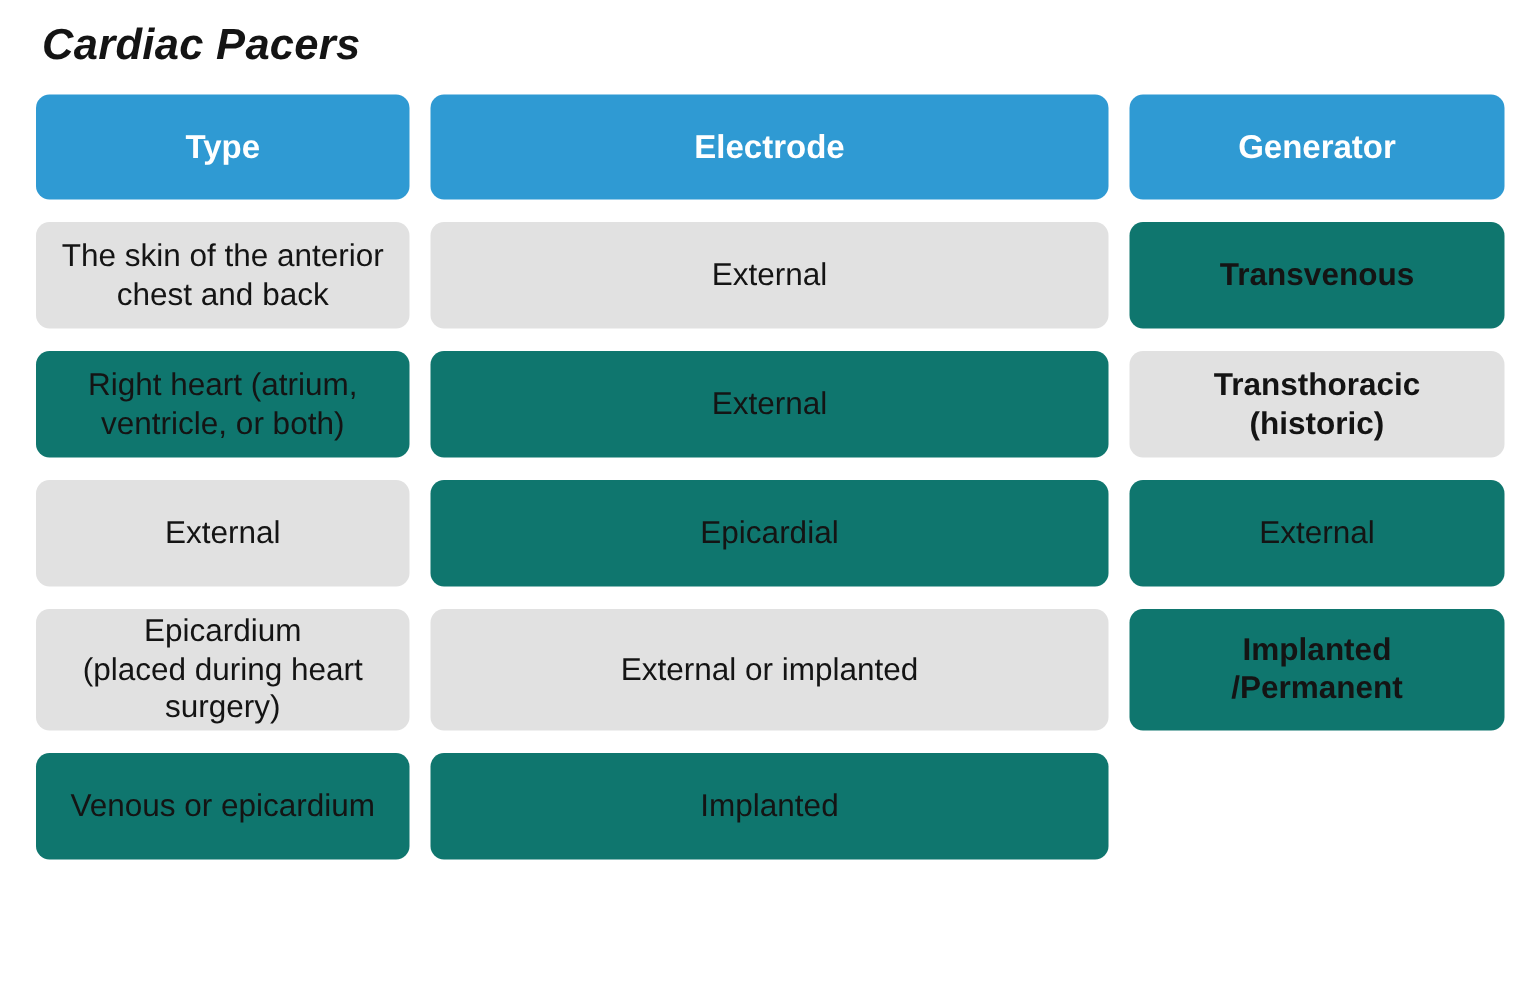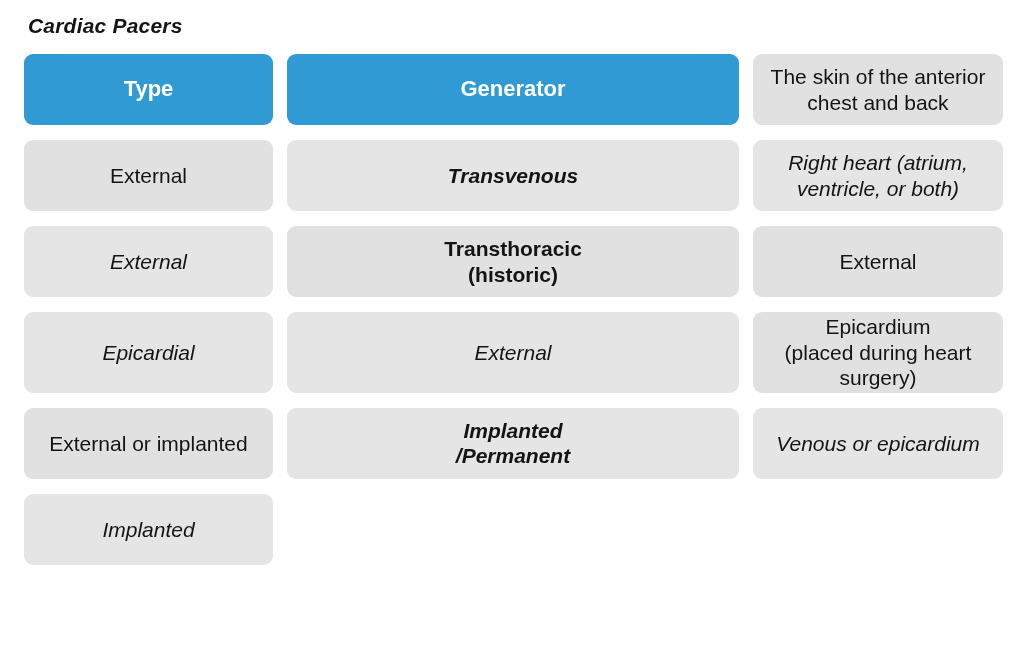"Cardiac Pacers" .title { font-size: 21px -> 29px }
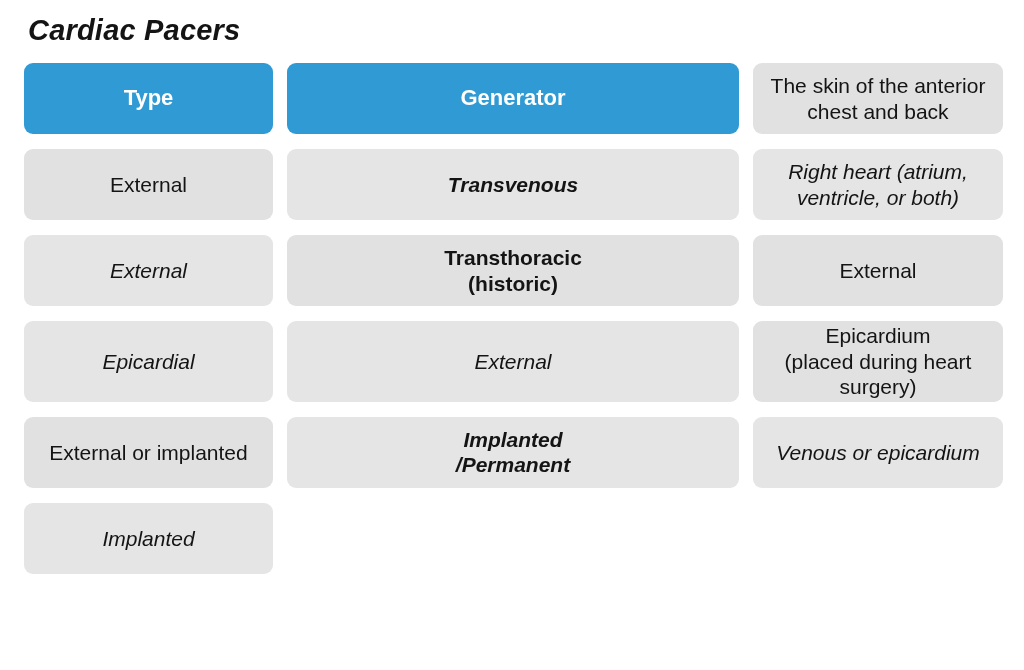"Electrode" div.cell { html: none -> <div>Electrode</div> }
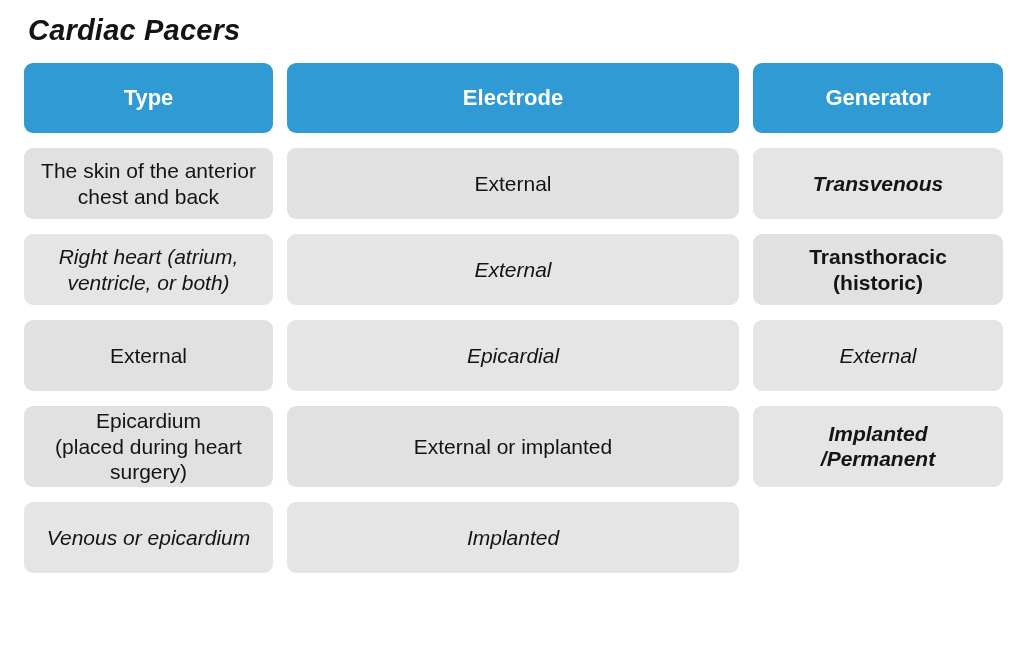"Transvenous" .orange { background: #e5e5e5 -> #0f766e; font-style: italic -> none }
